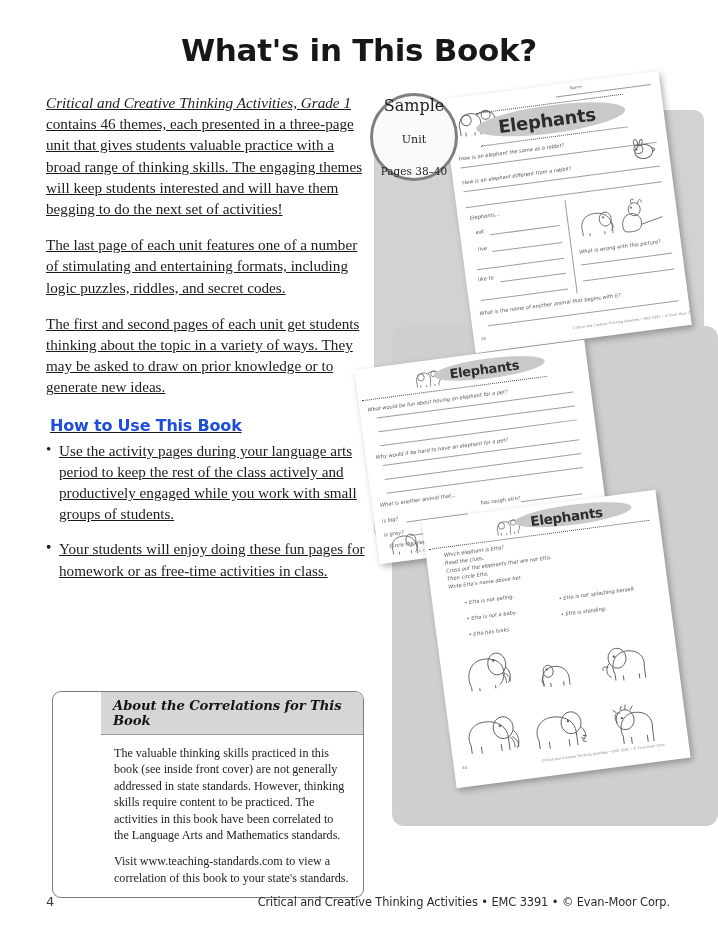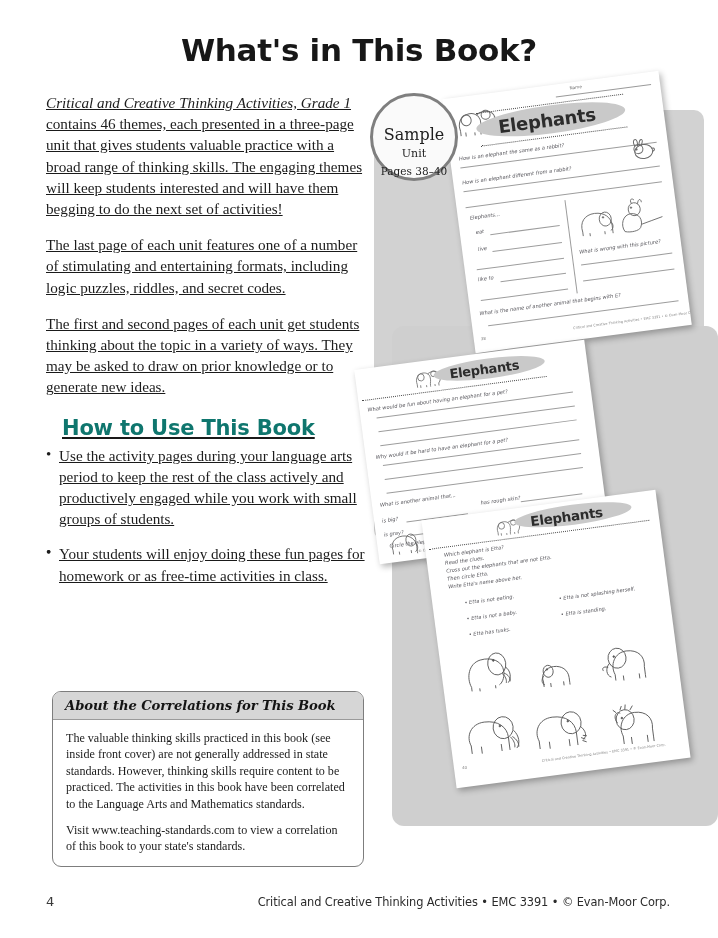"Sample" .badge { justify-content: flex-end -> space-between }
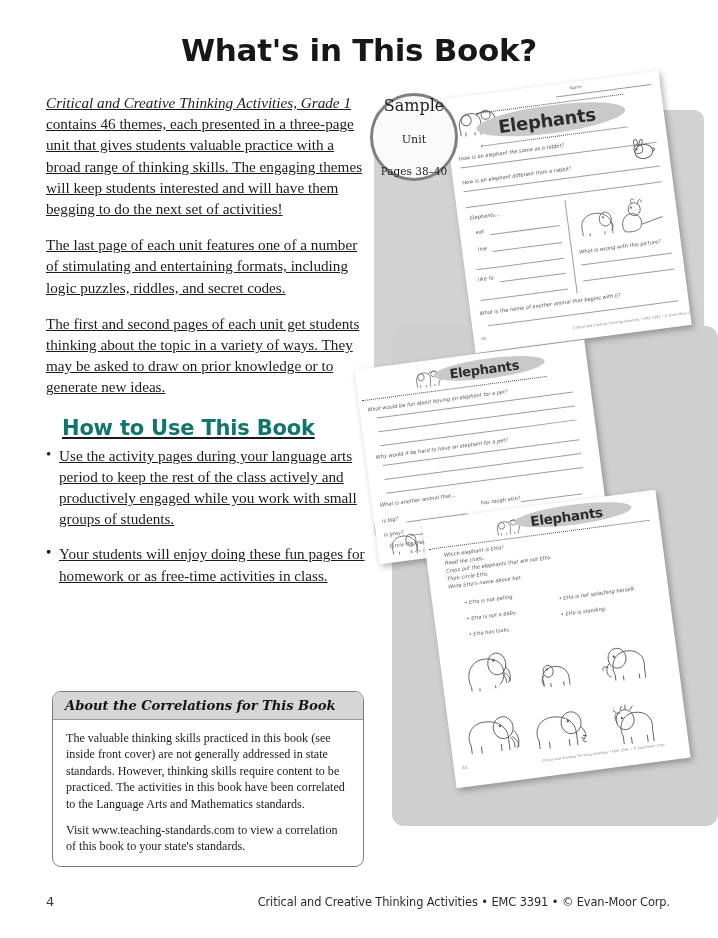"How to Use This Book" .subhead { color: #0f766e -> #1d4ed8; font-size: 21px -> 16px; margin: 18px 0 5px 16px -> 18px 0 5px 4px }
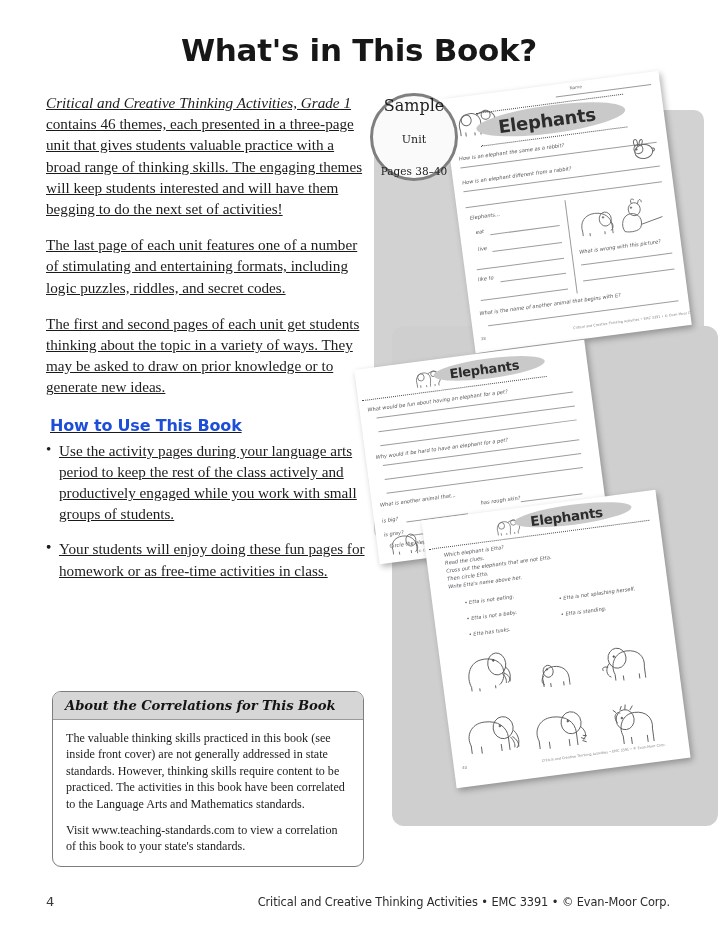"About the Correlations for This" .corrbox { padding-left: none -> 48px }
